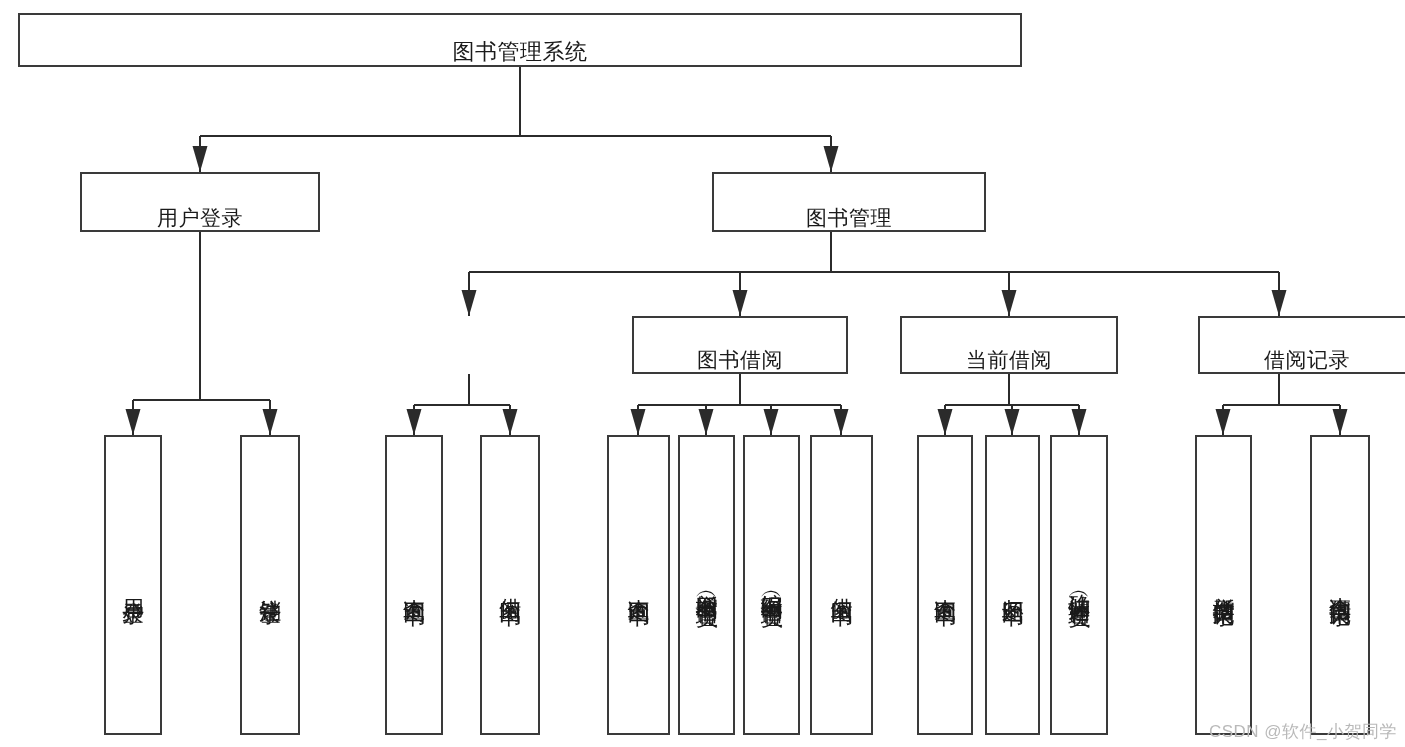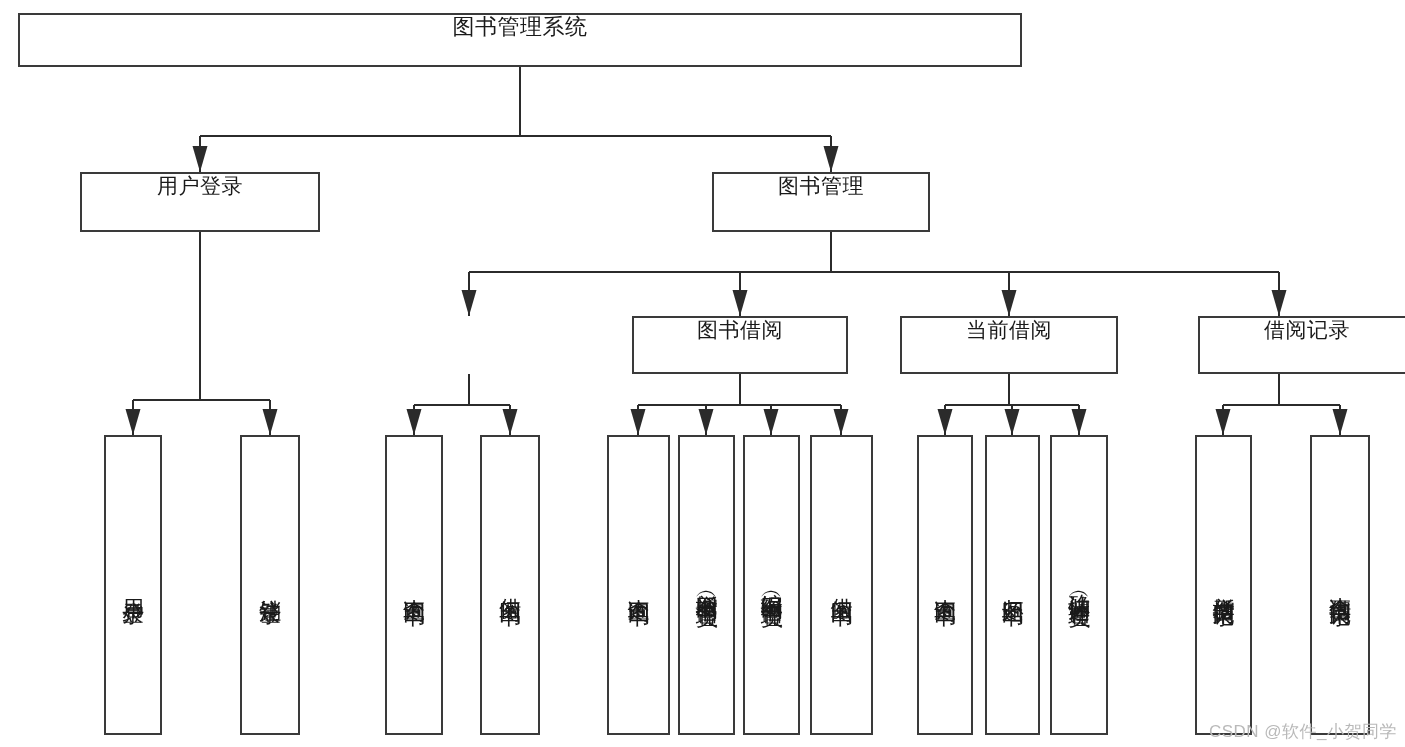"图书管理系统" .node { align-items: flex-start -> flex-end }
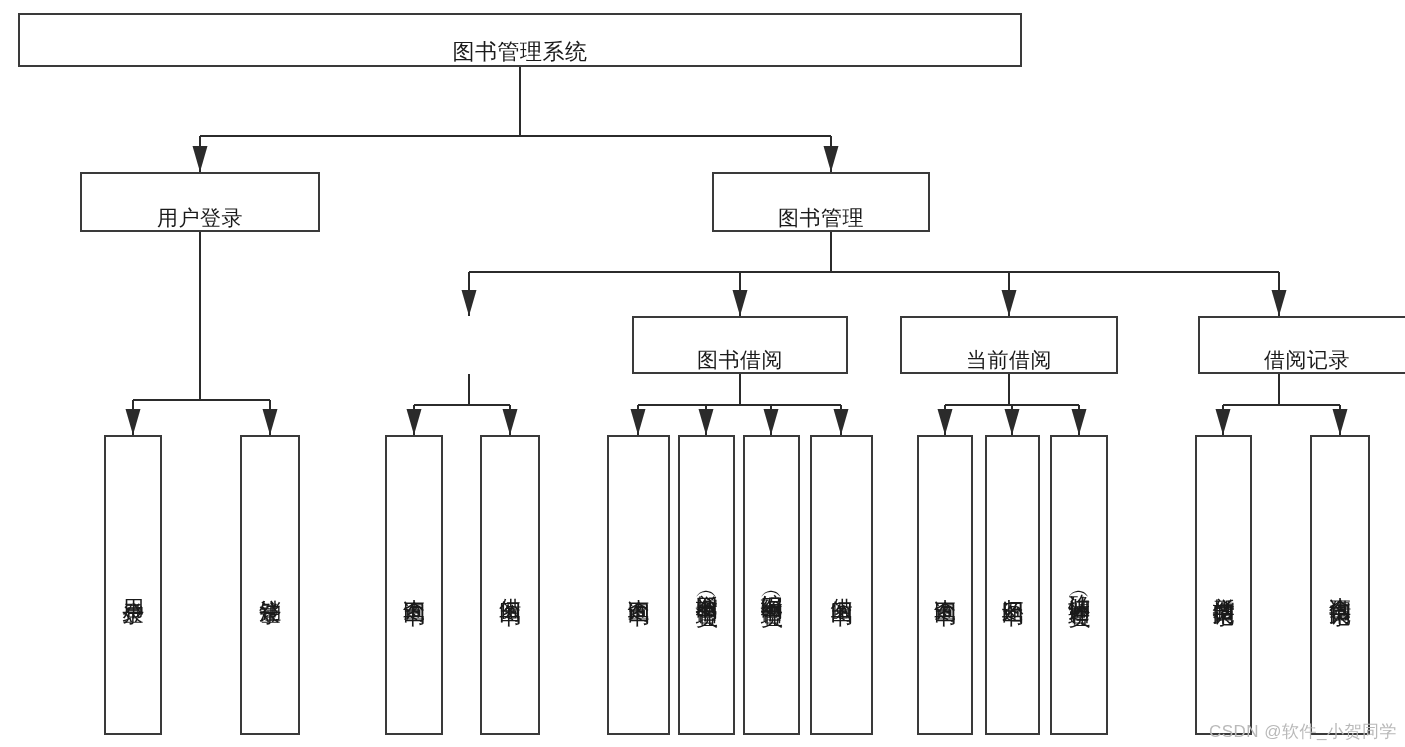"图书管理" div.node { width: 218px -> 274px }
